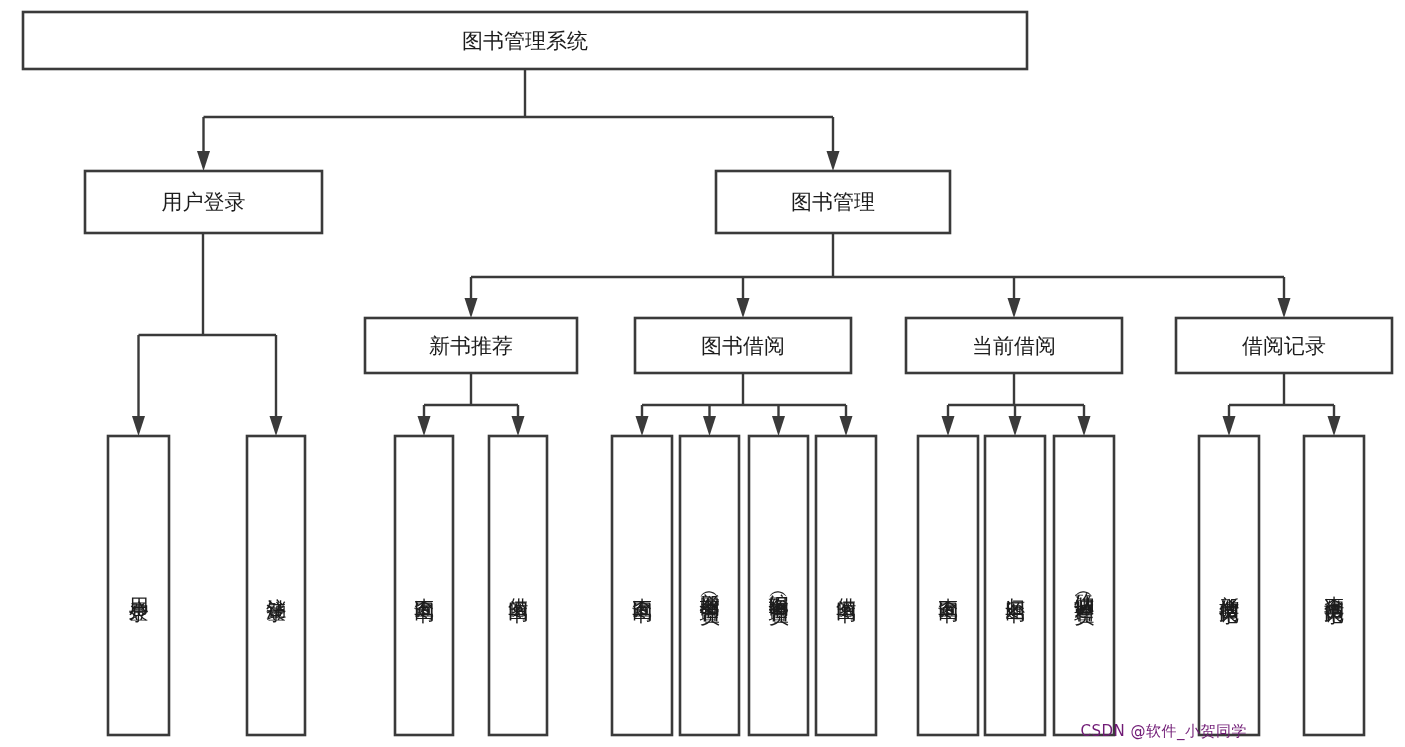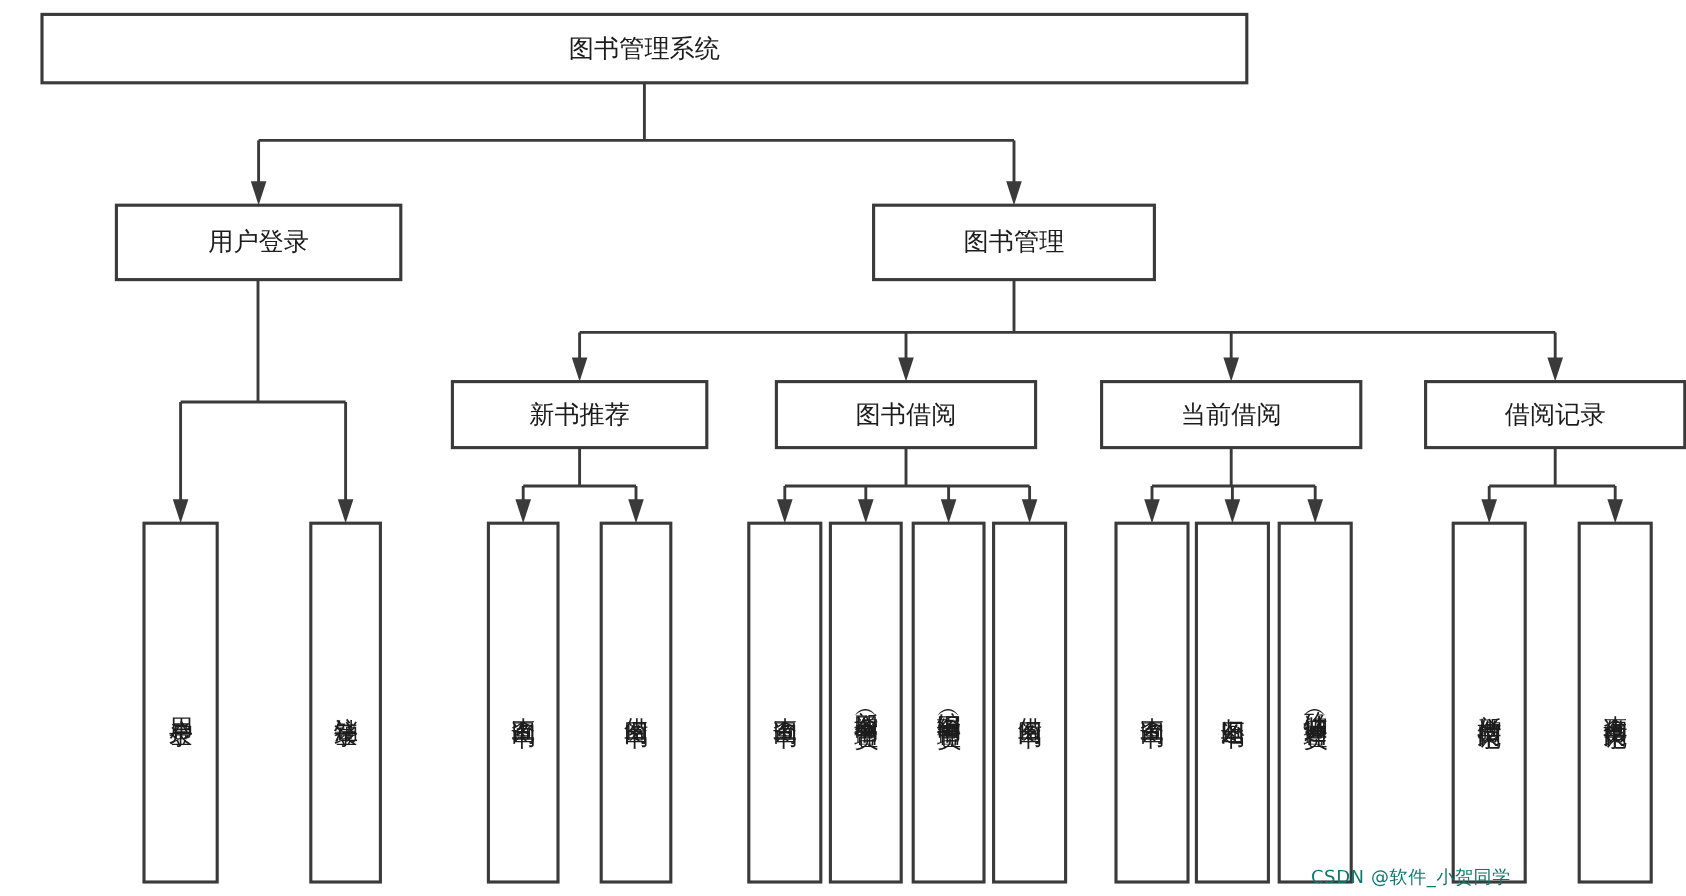"图书管理系统" #diagram-root { left: 16px -> 4px }
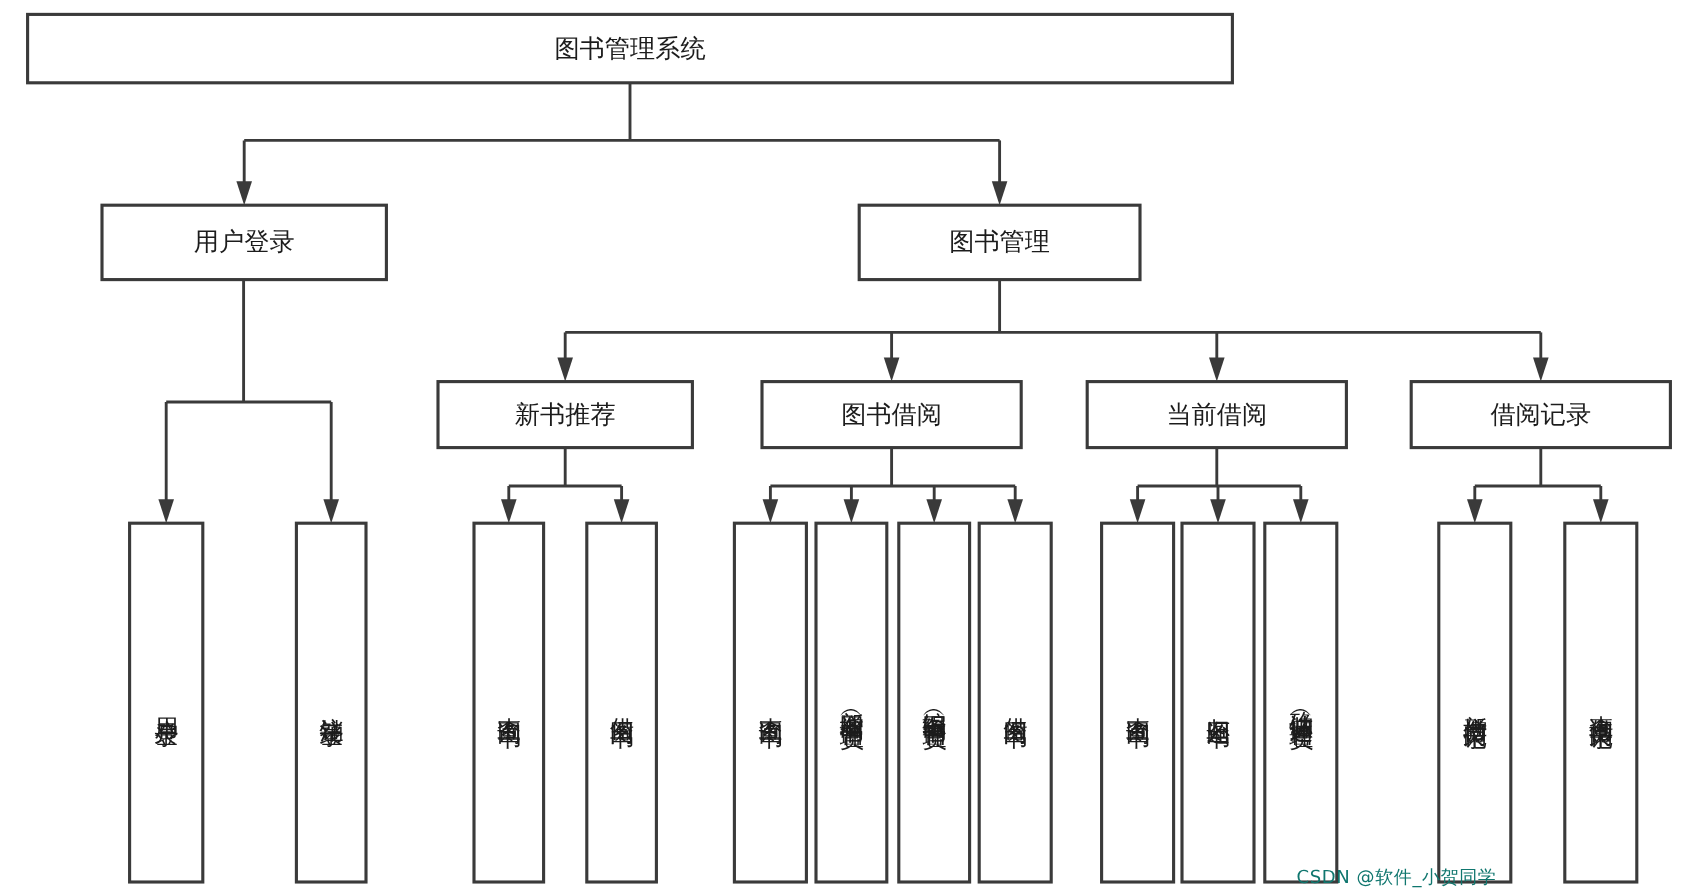"CSDN @软件_小贺同学" #watermark { color: #0f766e -> #701a75 }
